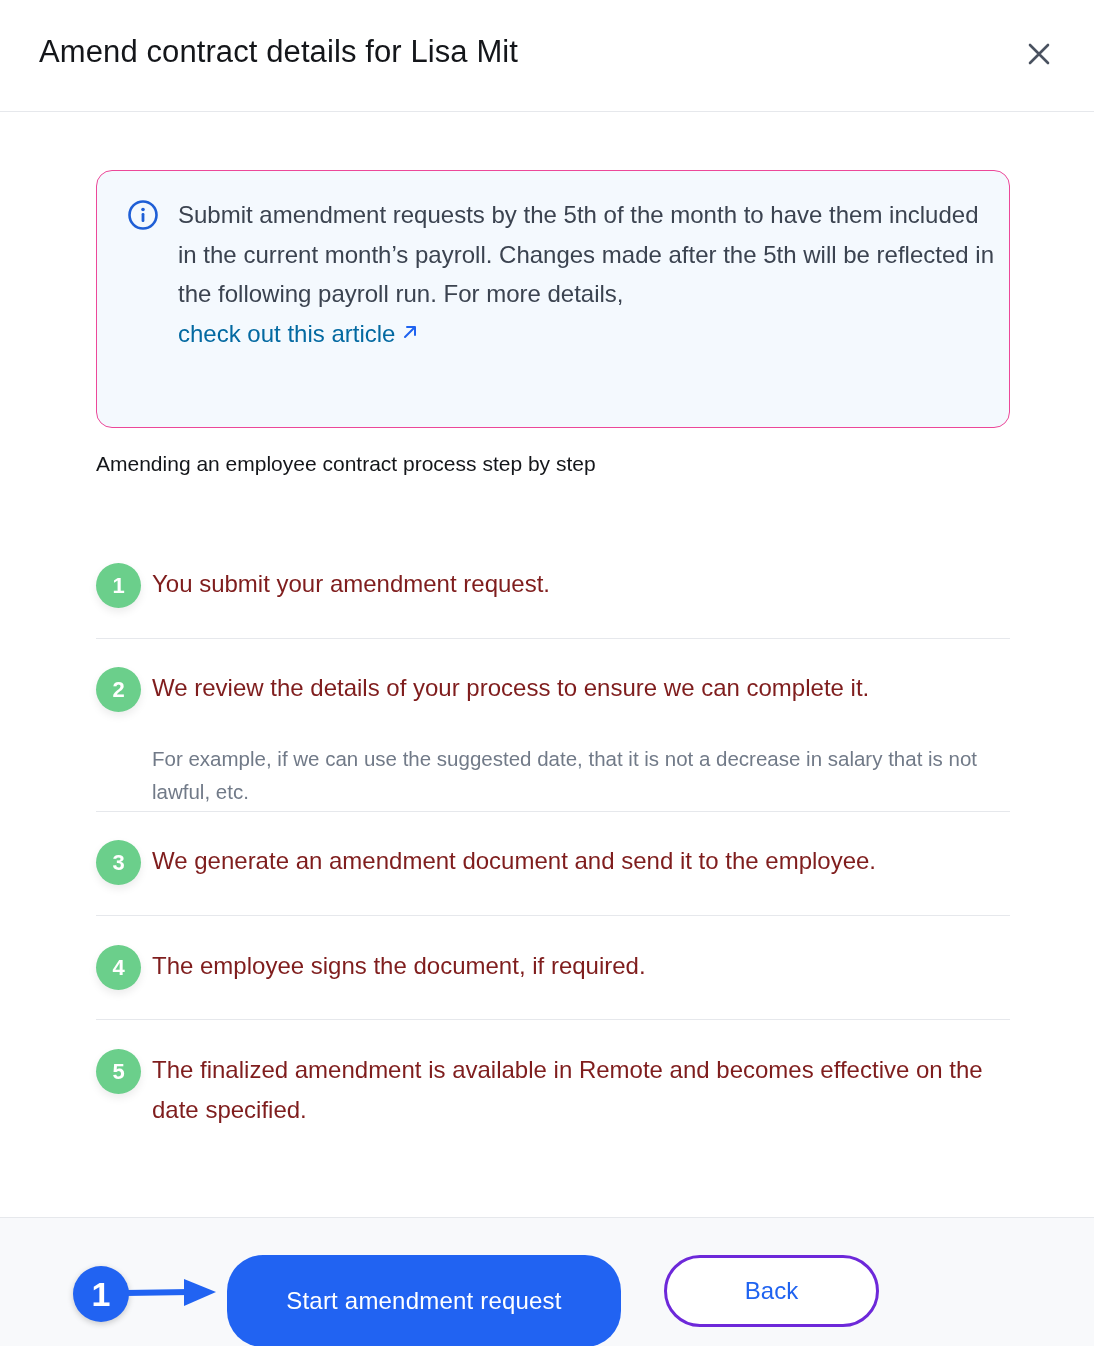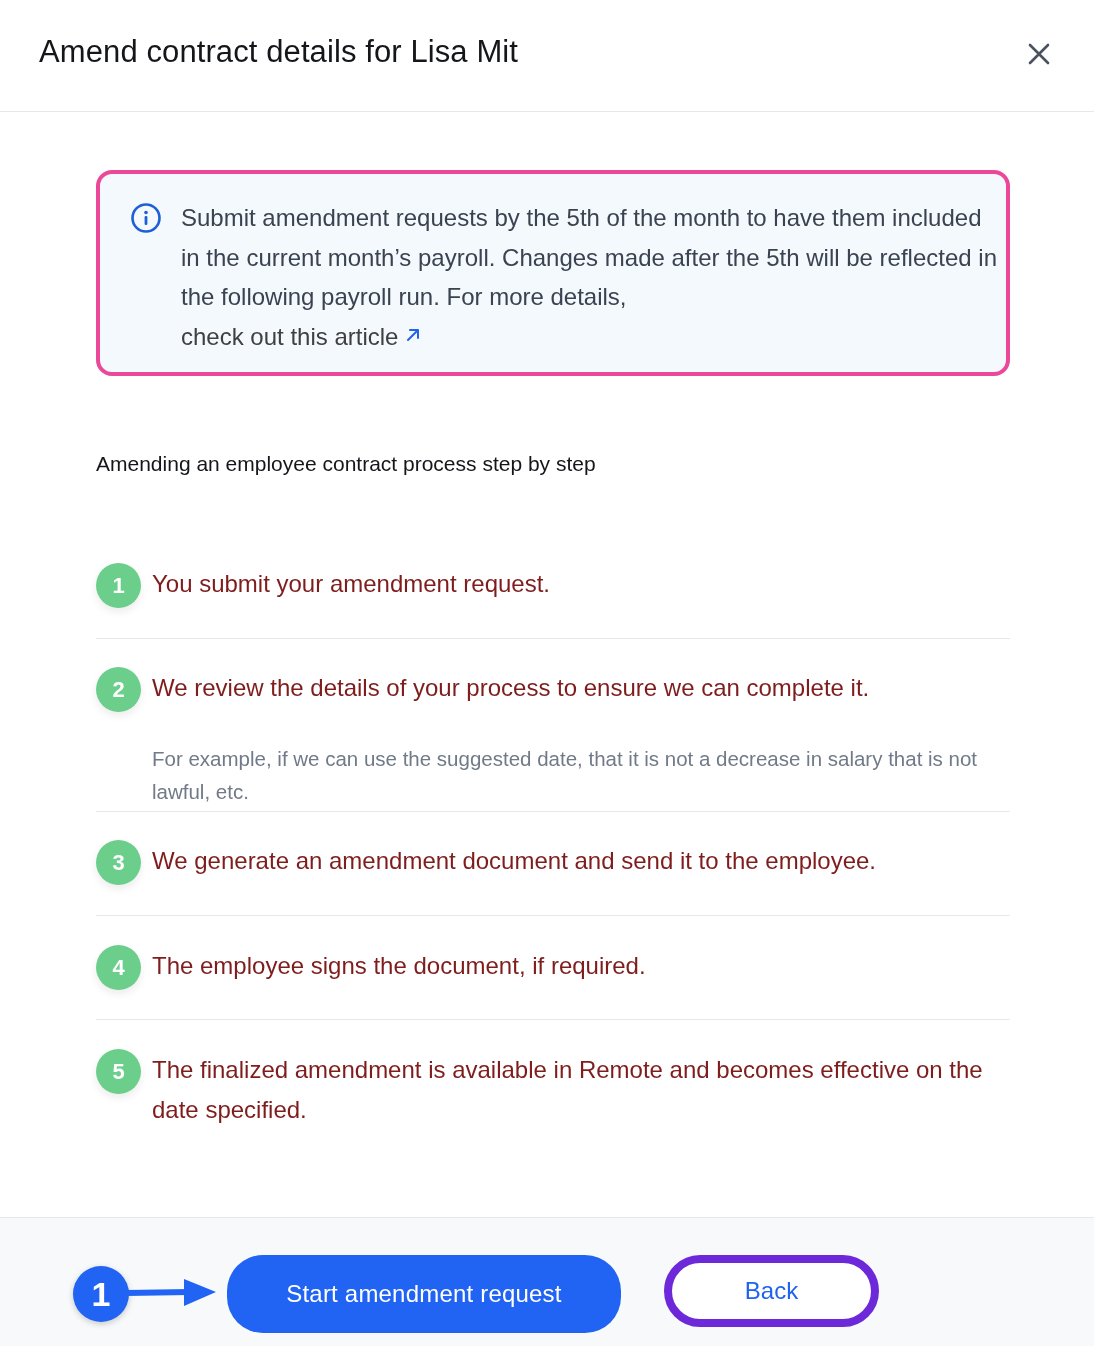"Submit amendment requests by the" .info-box { border: 4px solid #ec4899 -> 1px solid #ec4899; height: 206px -> 258px }
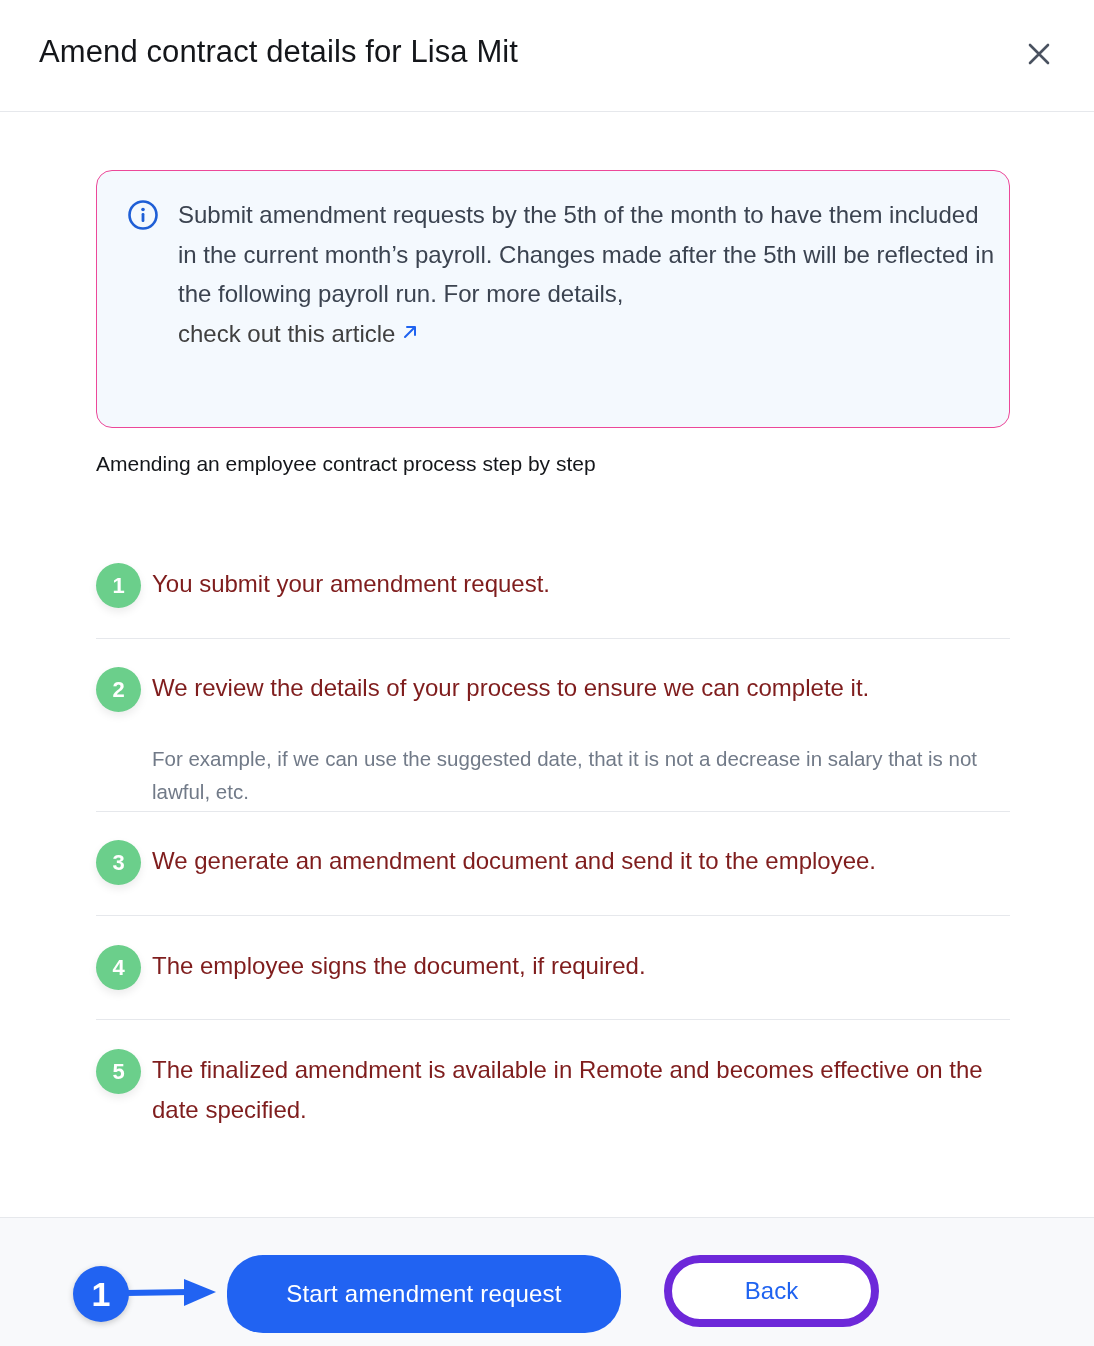"check out this article" .info-link { color: #404040 -> #0369a1 }
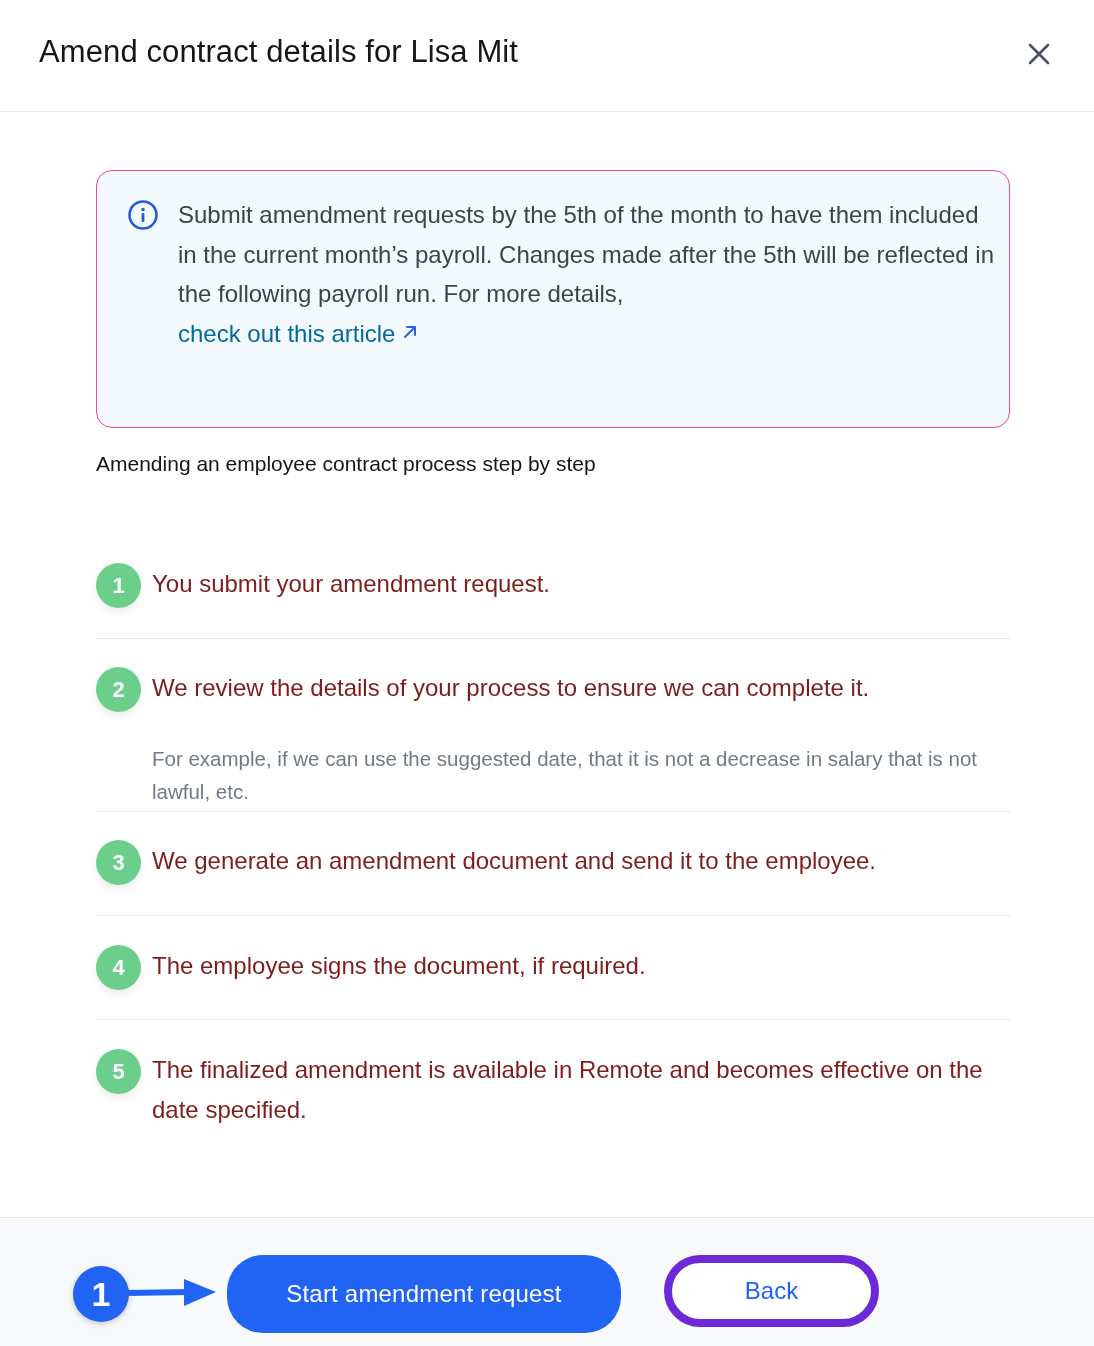"Start amendment request" .primary-btn { height: 78px -> 92px }
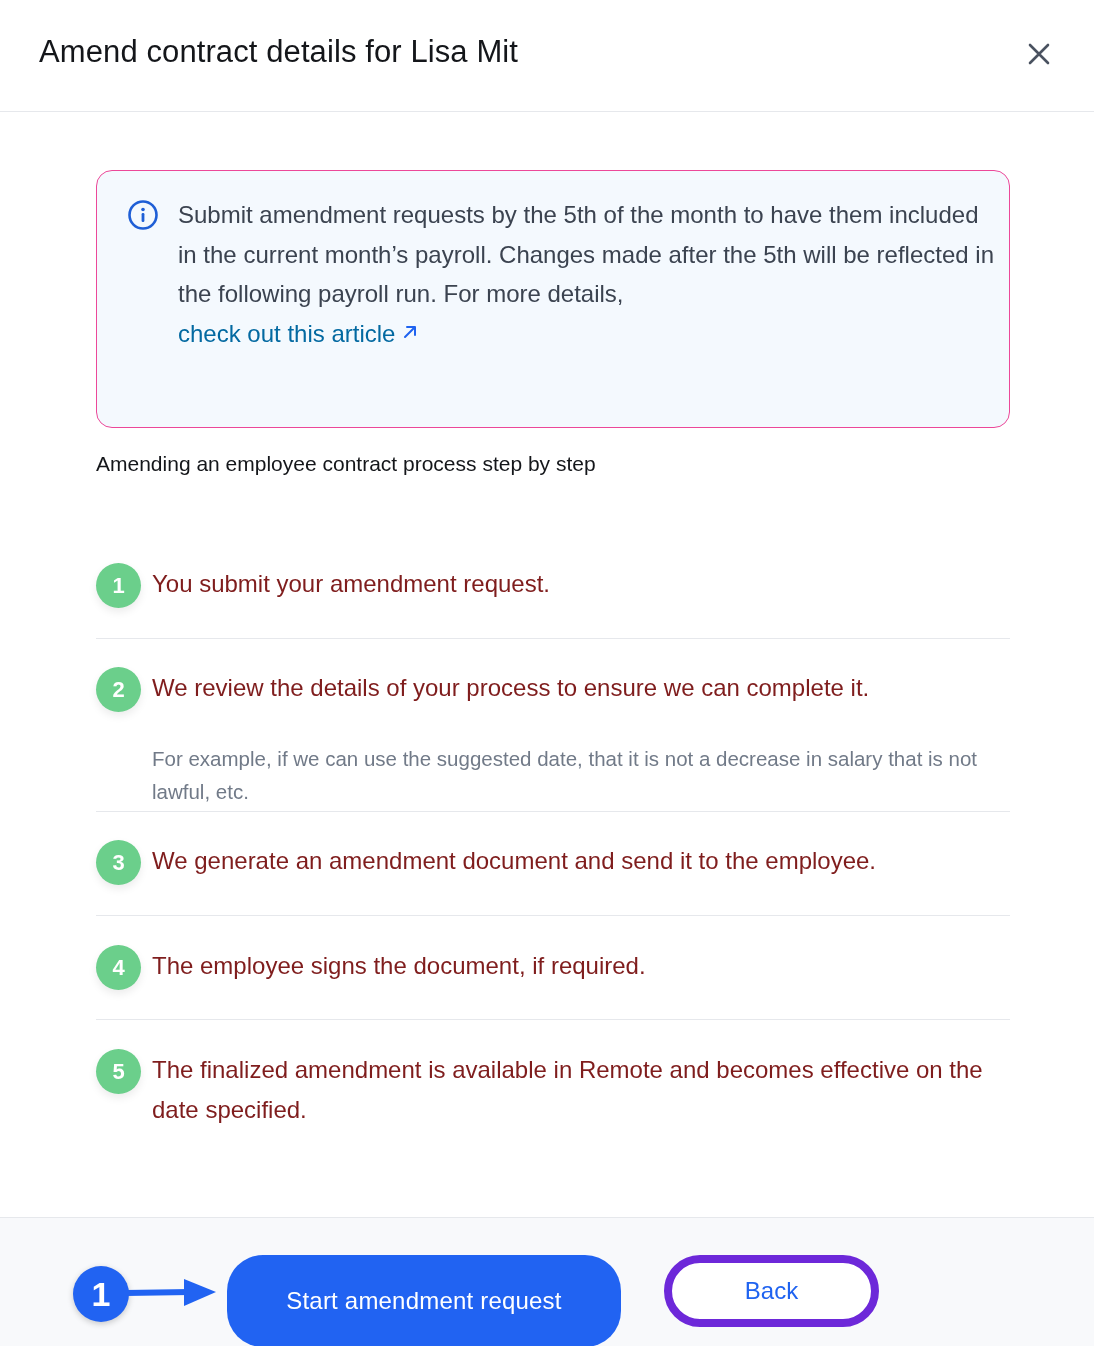"Back" .secondary-btn { border: 8px solid #6d28d9 -> 3px solid #6d28d9 }
